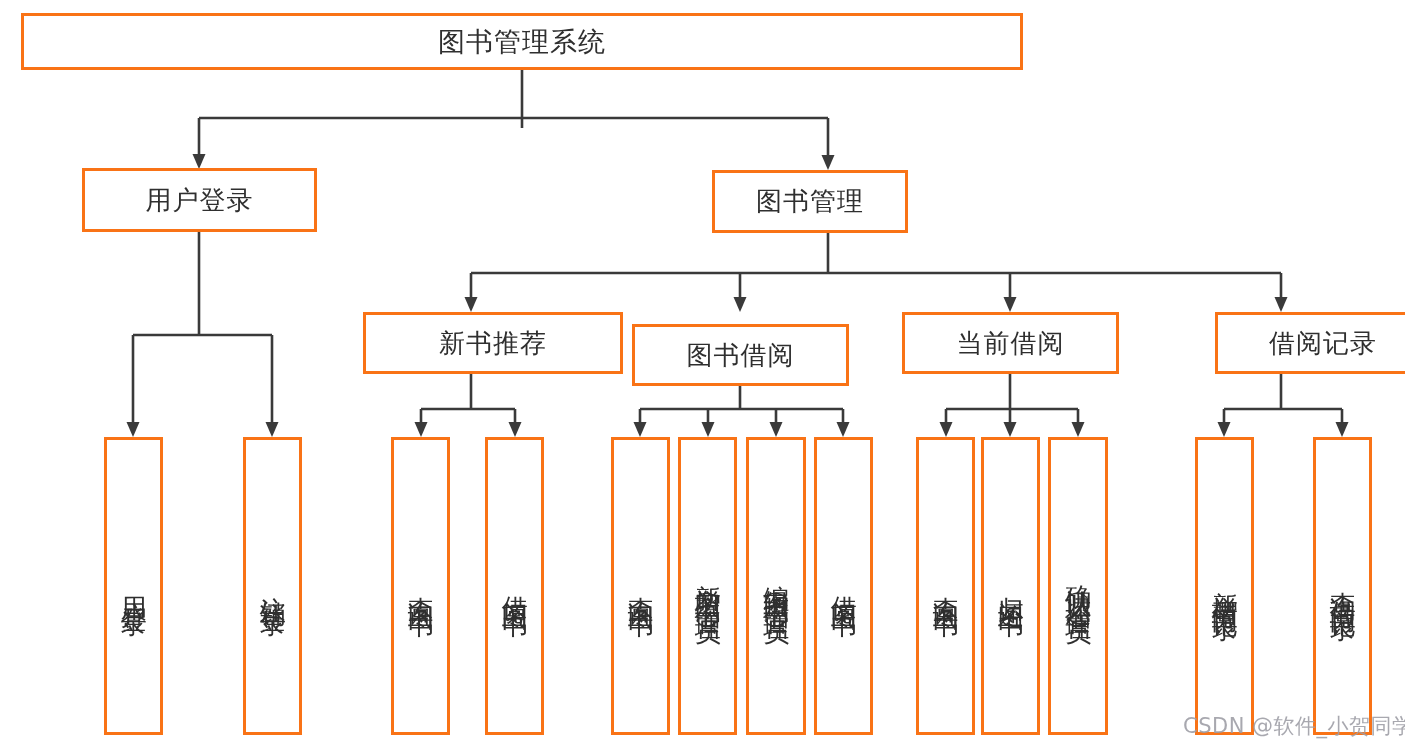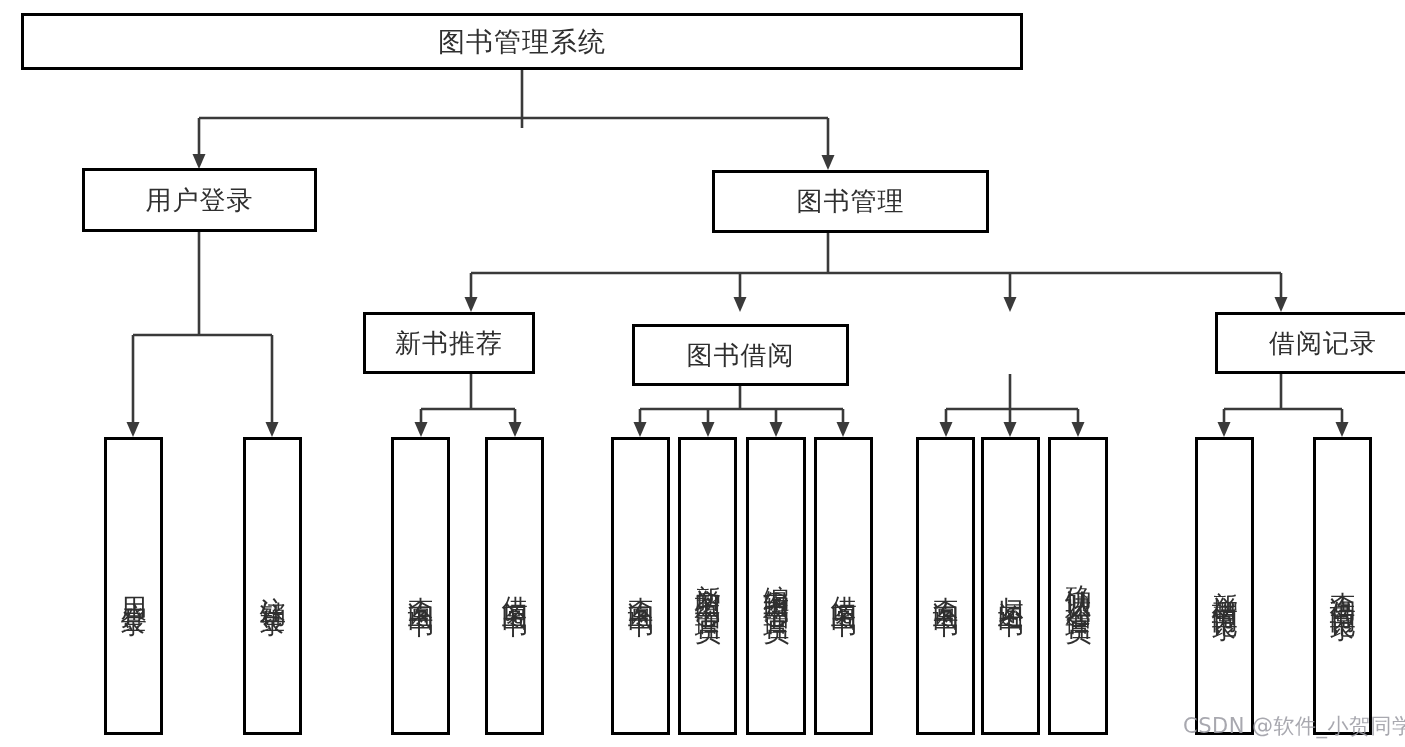"图书管理系统" .box { border: 3px solid #000000 -> 3px solid #f97316 }
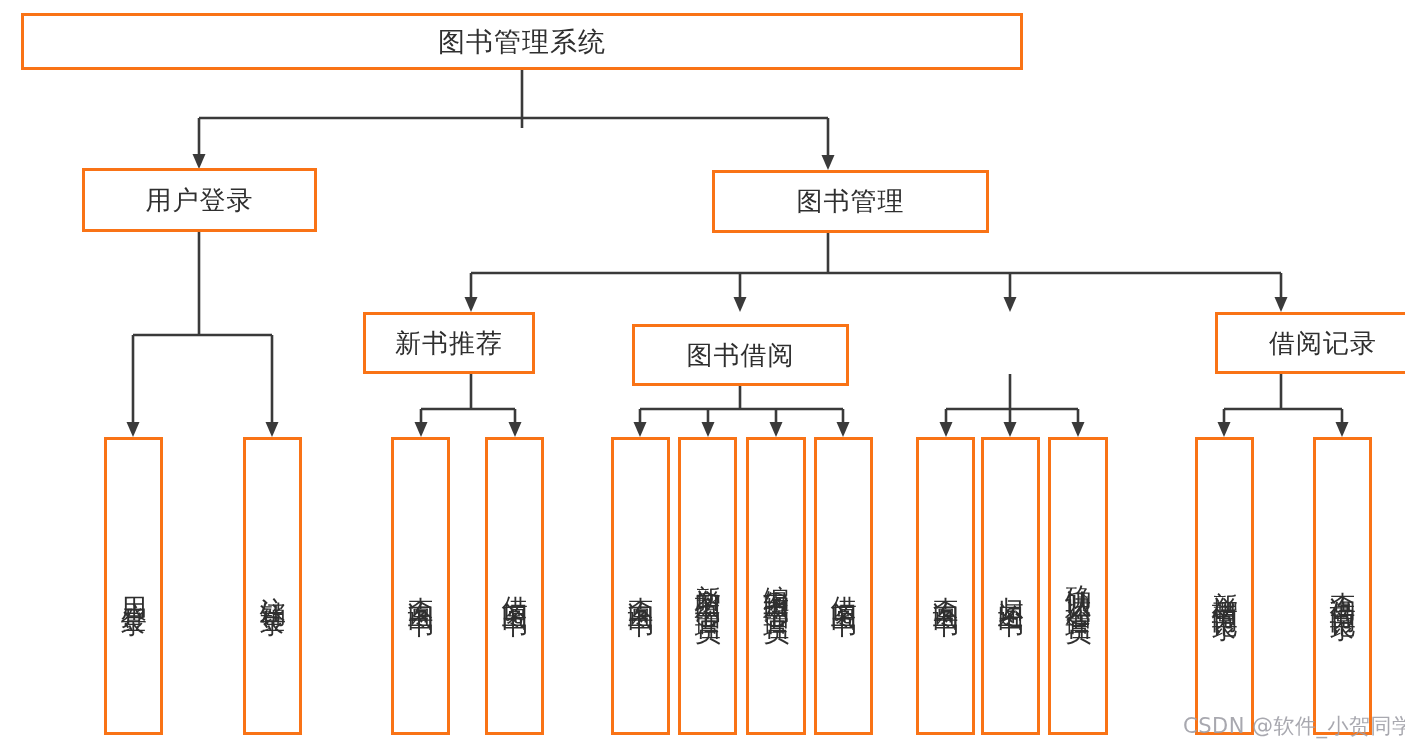"图书管理" div.box { width: 277px -> 196px }
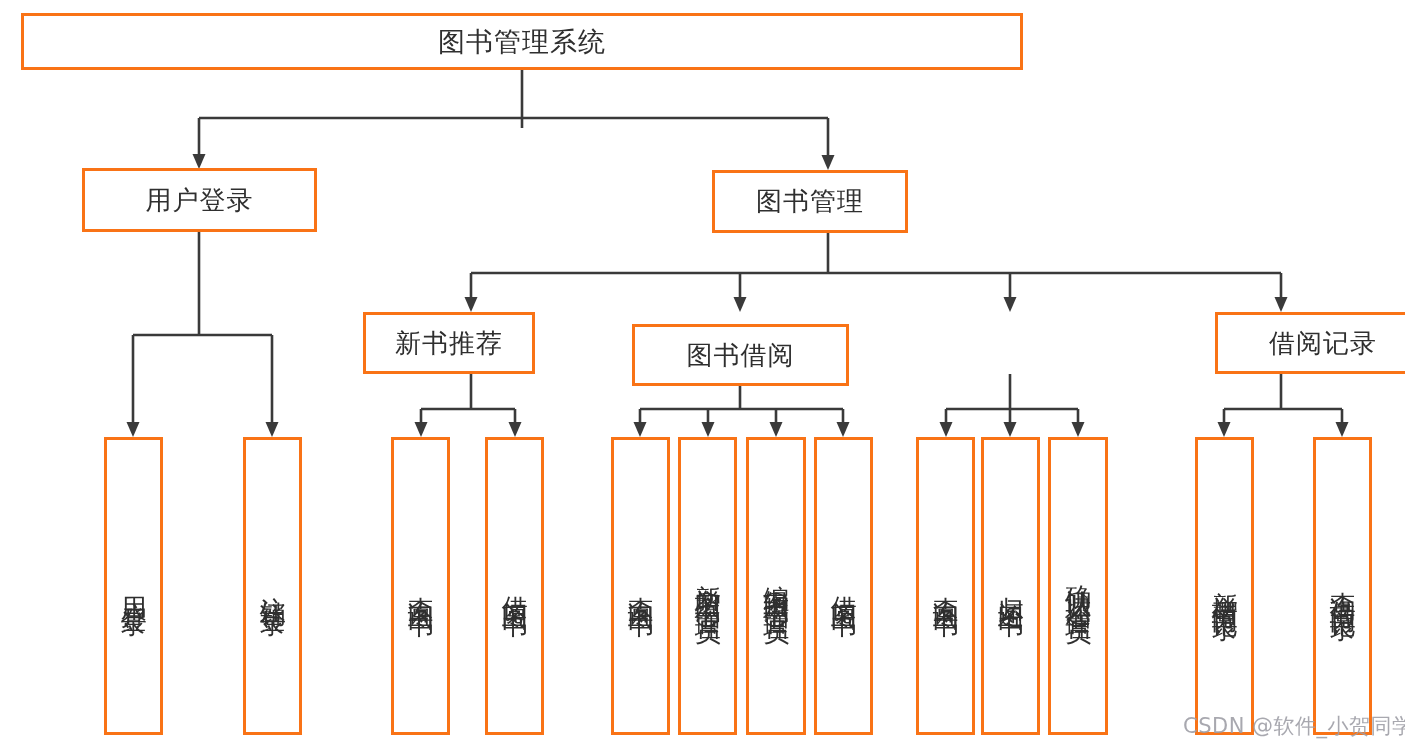"新书推荐" div.box { width: 172px -> 260px }
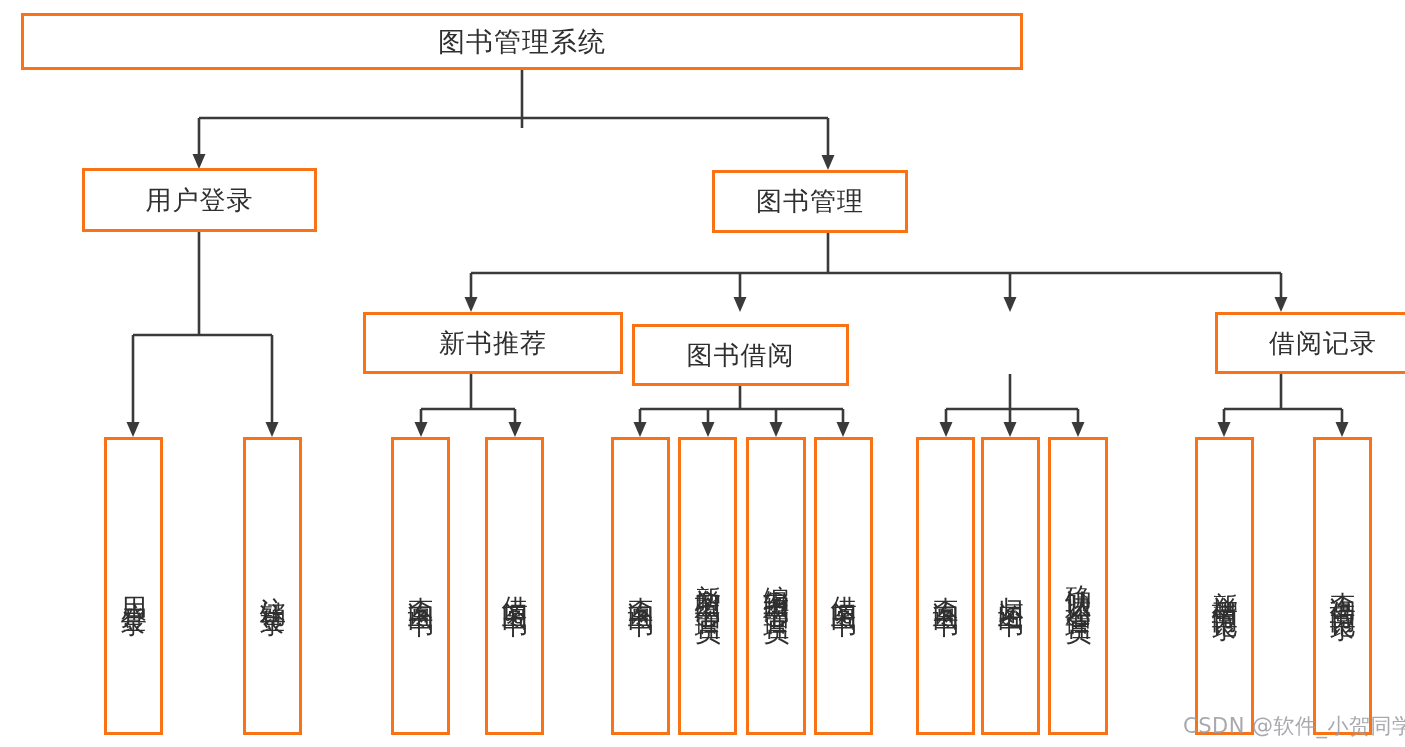"当前借阅" div.box { html: none -> <div> <span>当前借阅</span> </div> }
